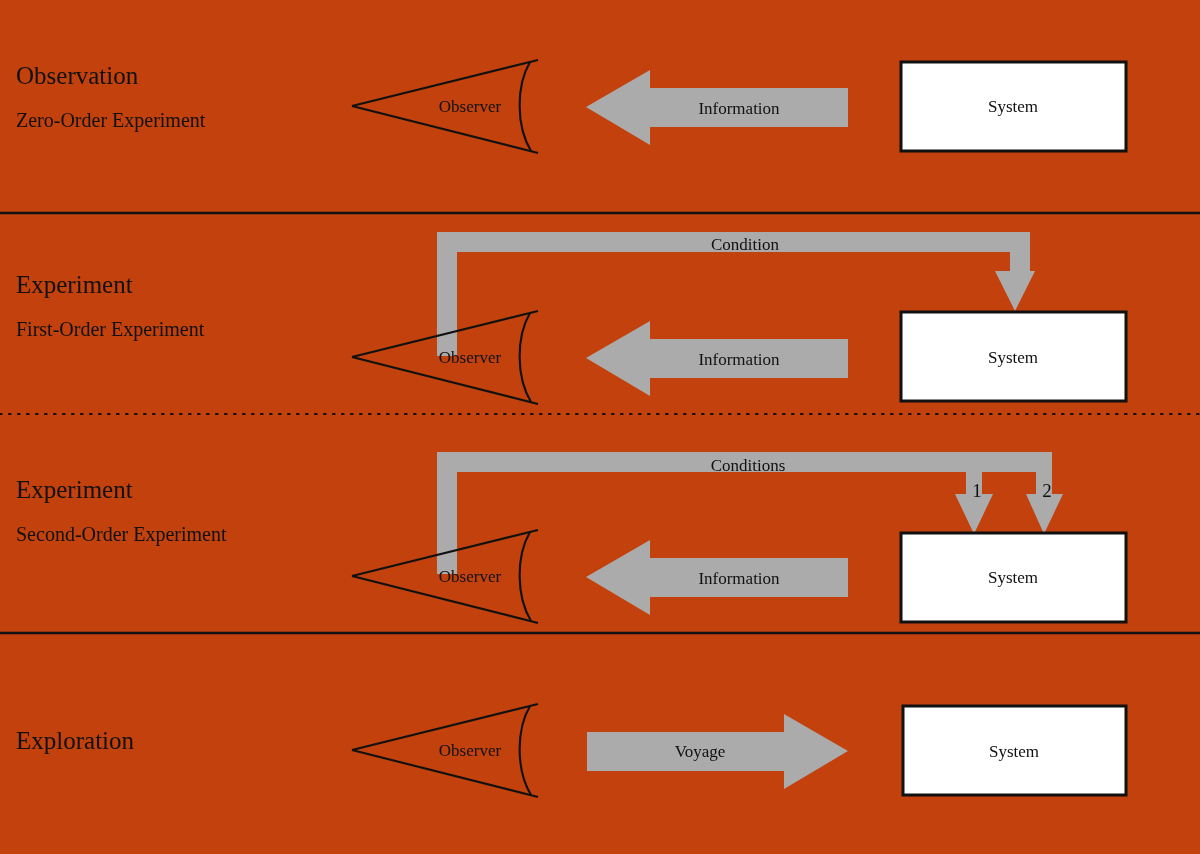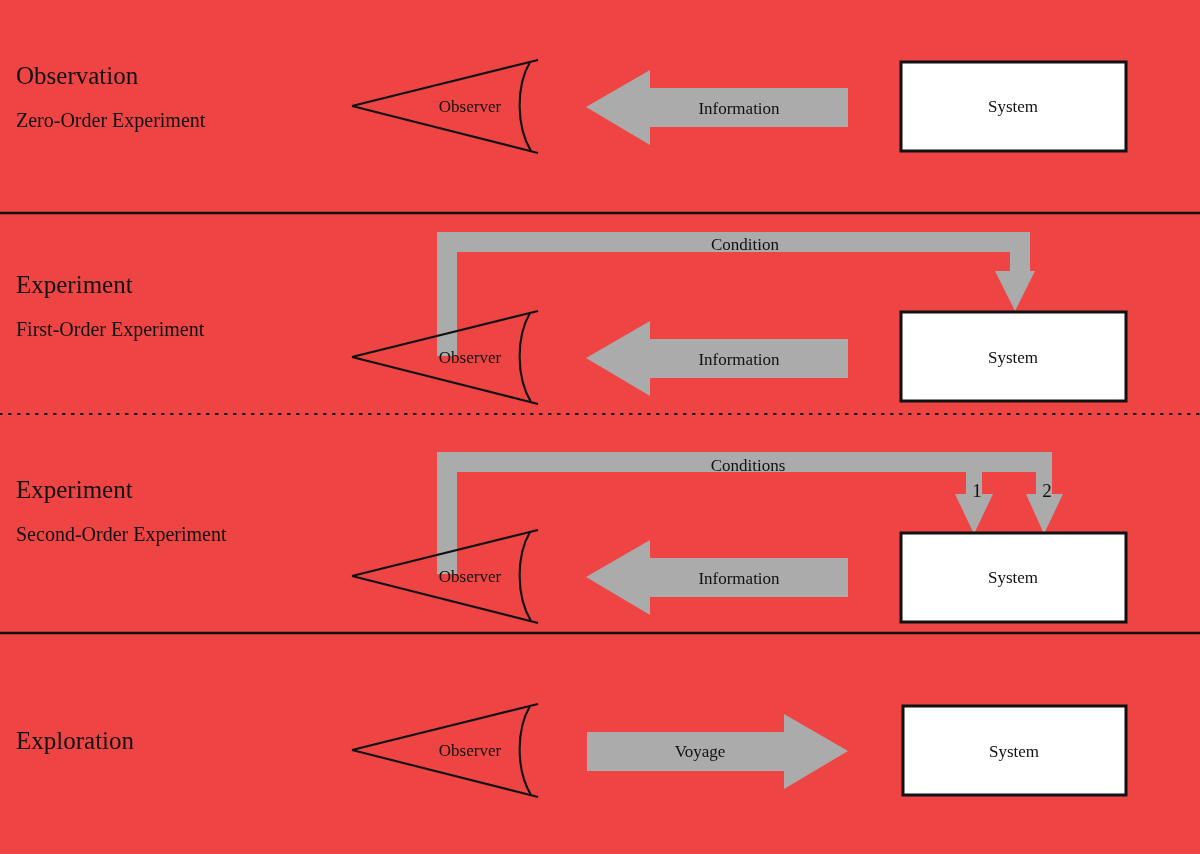"Observation" #stage { background: #ef4444 -> #c2410c }
